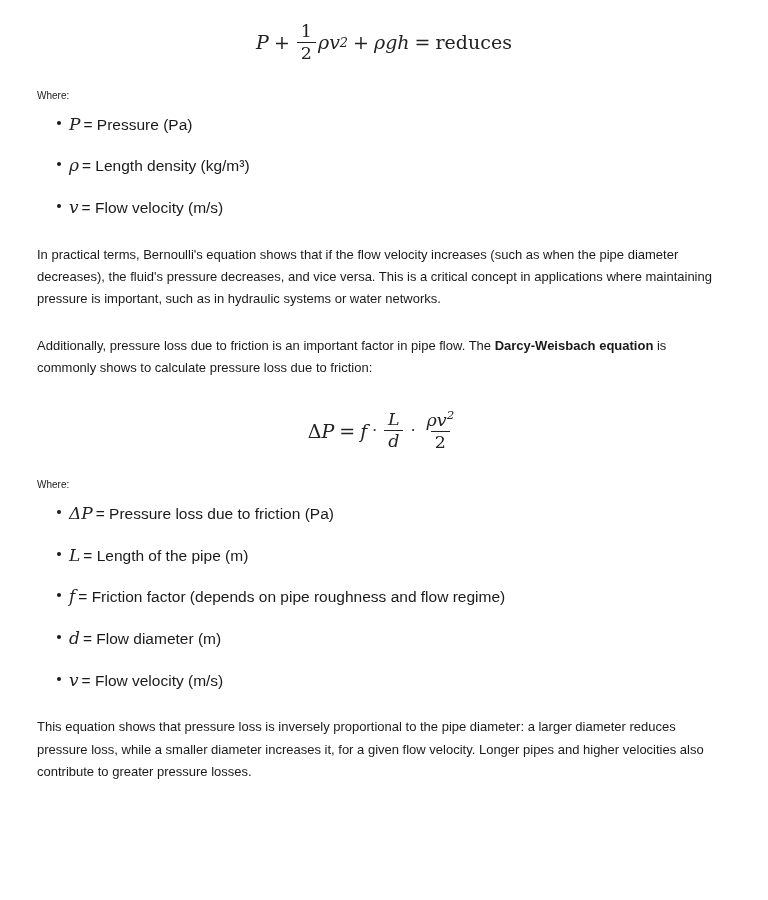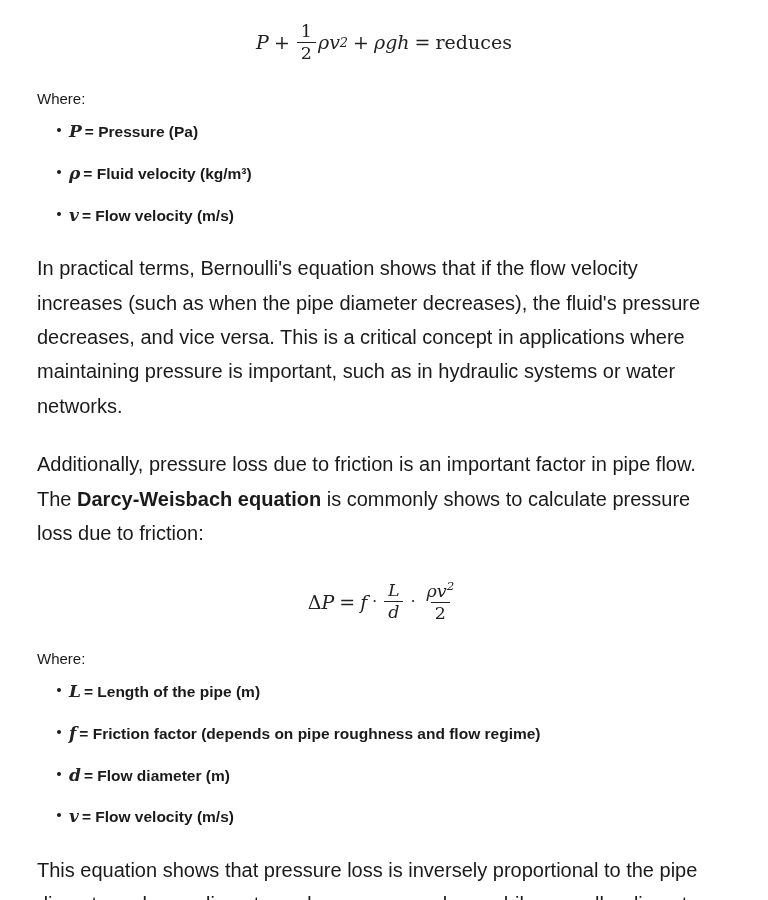"Where:" .where { font-size: 15px -> 10px }
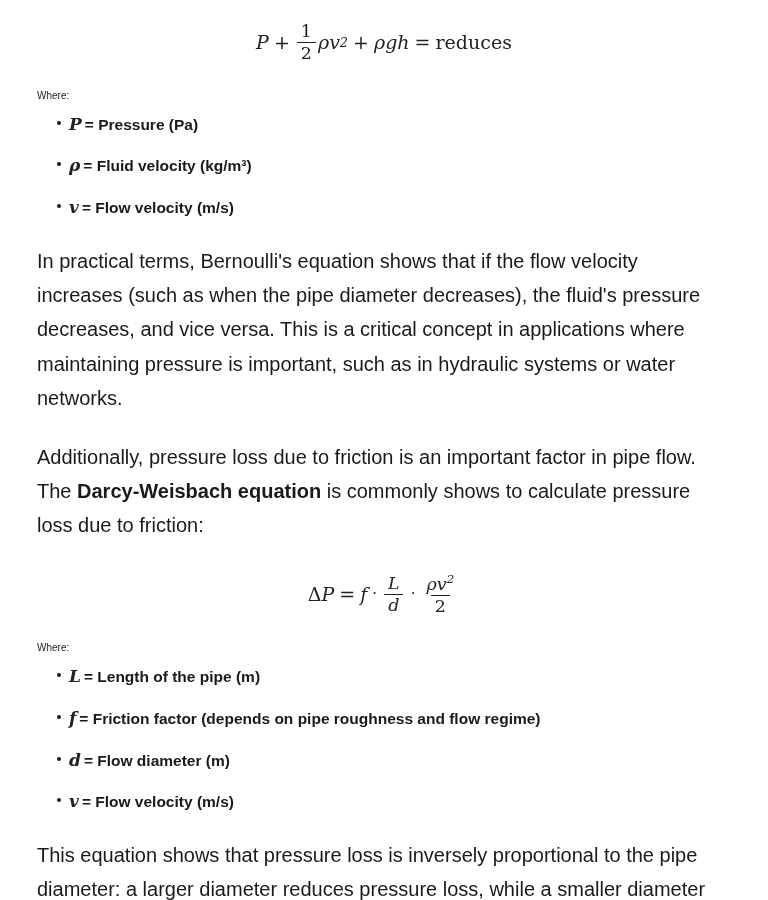"P = Pressure (Pa)" ul.defs li { font-weight: bold -> none }
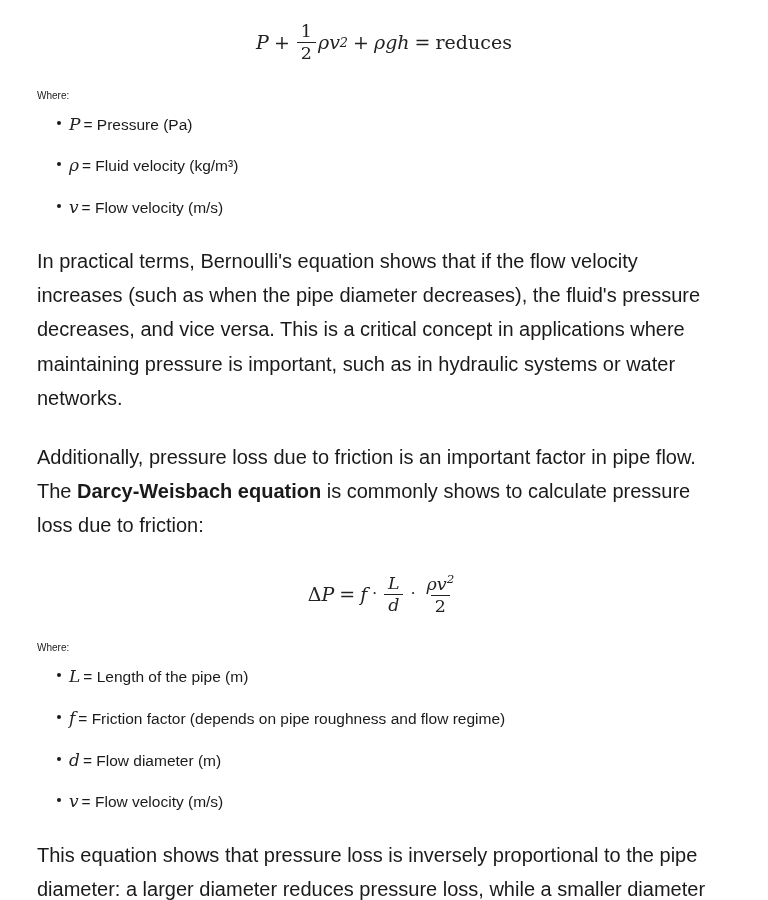"= Fluid velocity (kg/m³)" span { text: Fluid velocity -> Length density }
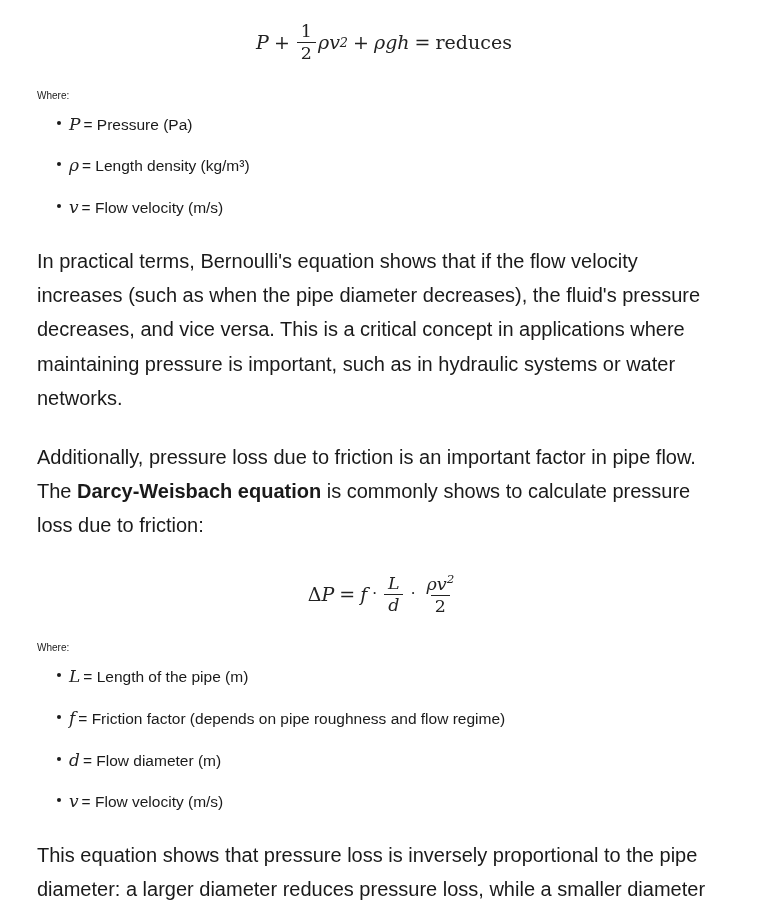"In practical terms, Bernoulli's equation" p.body { font-size: 20px -> 13px }
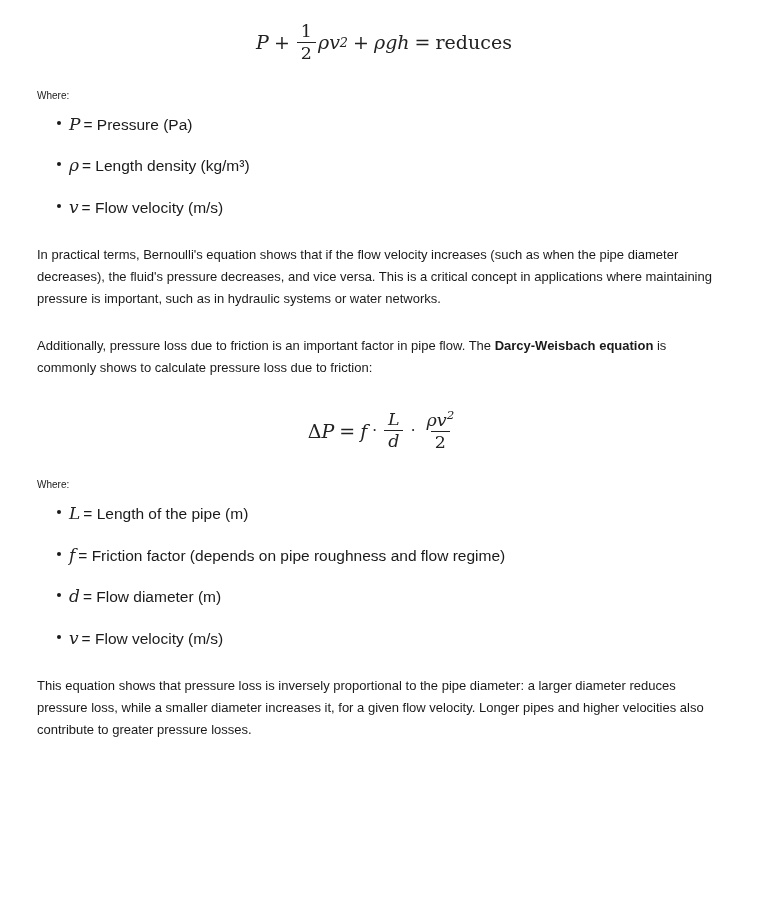"ΔP = Pressure loss due" li { html: none -> <li> <span>ΔP</span><span>= Pressure loss due to friction (Pa)</span> </li> }
